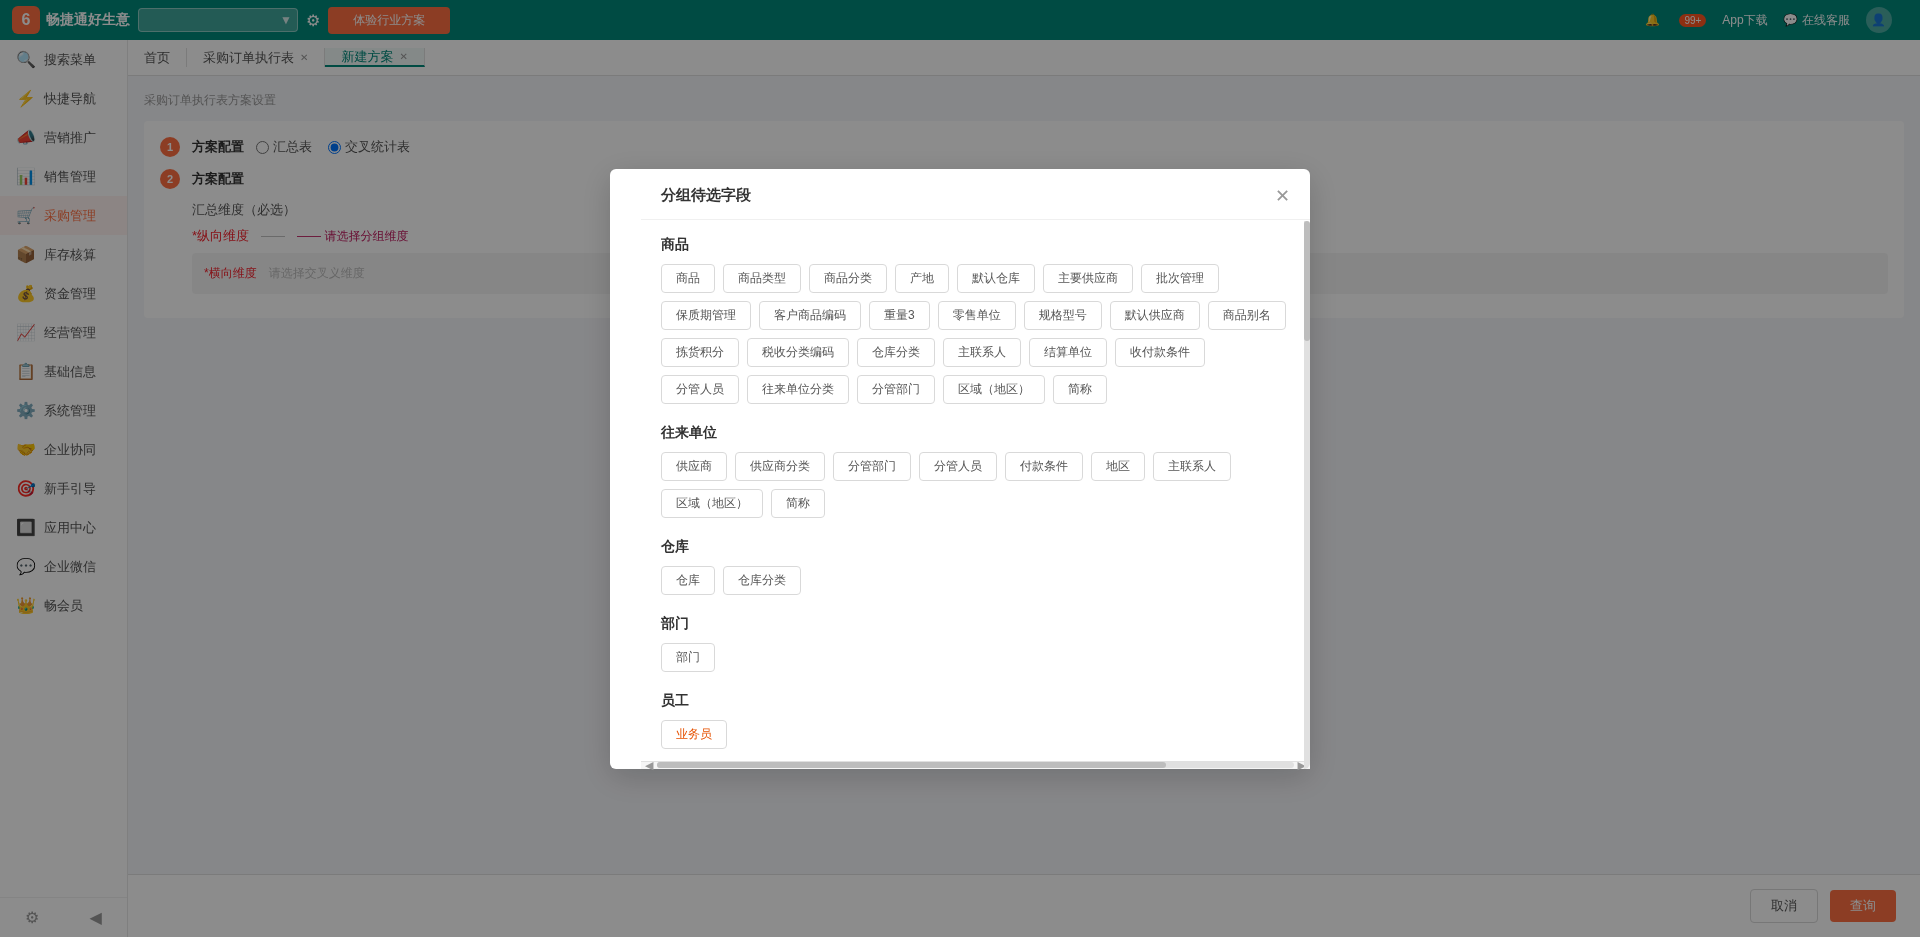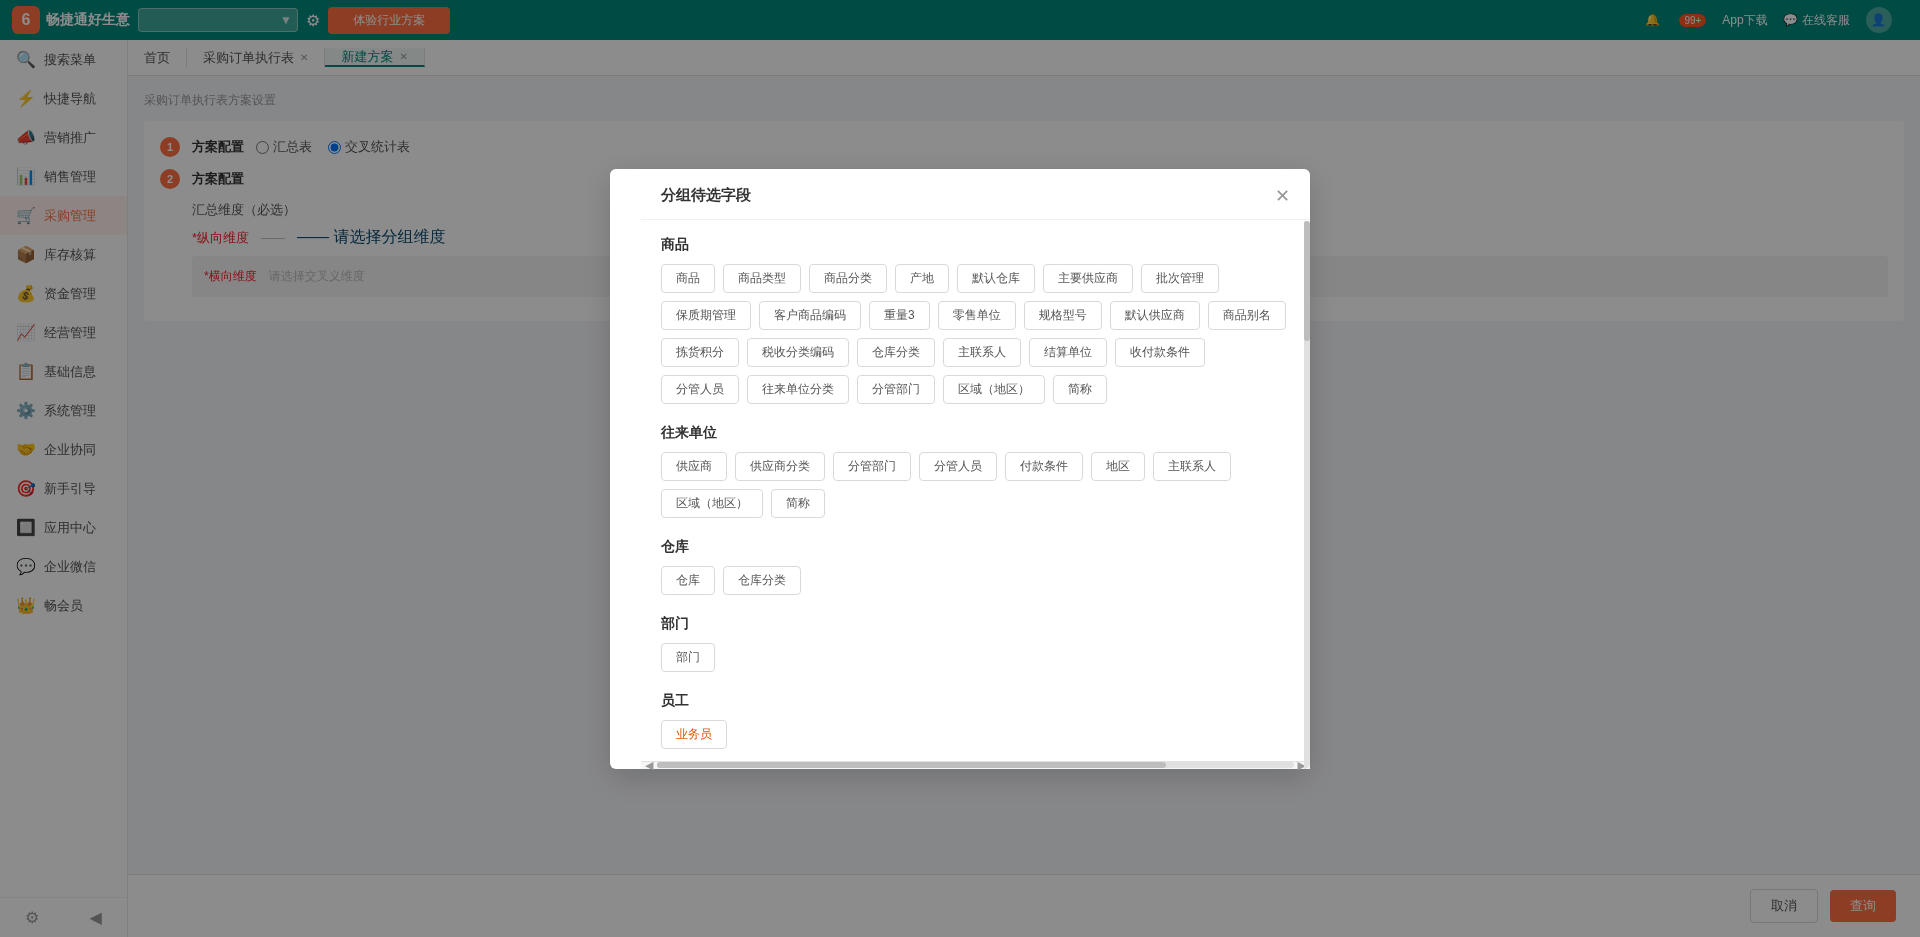"—— 请选择分组维度" span { color: #0c4a6e -> #be185d; font-size: 16px -> 12px }
